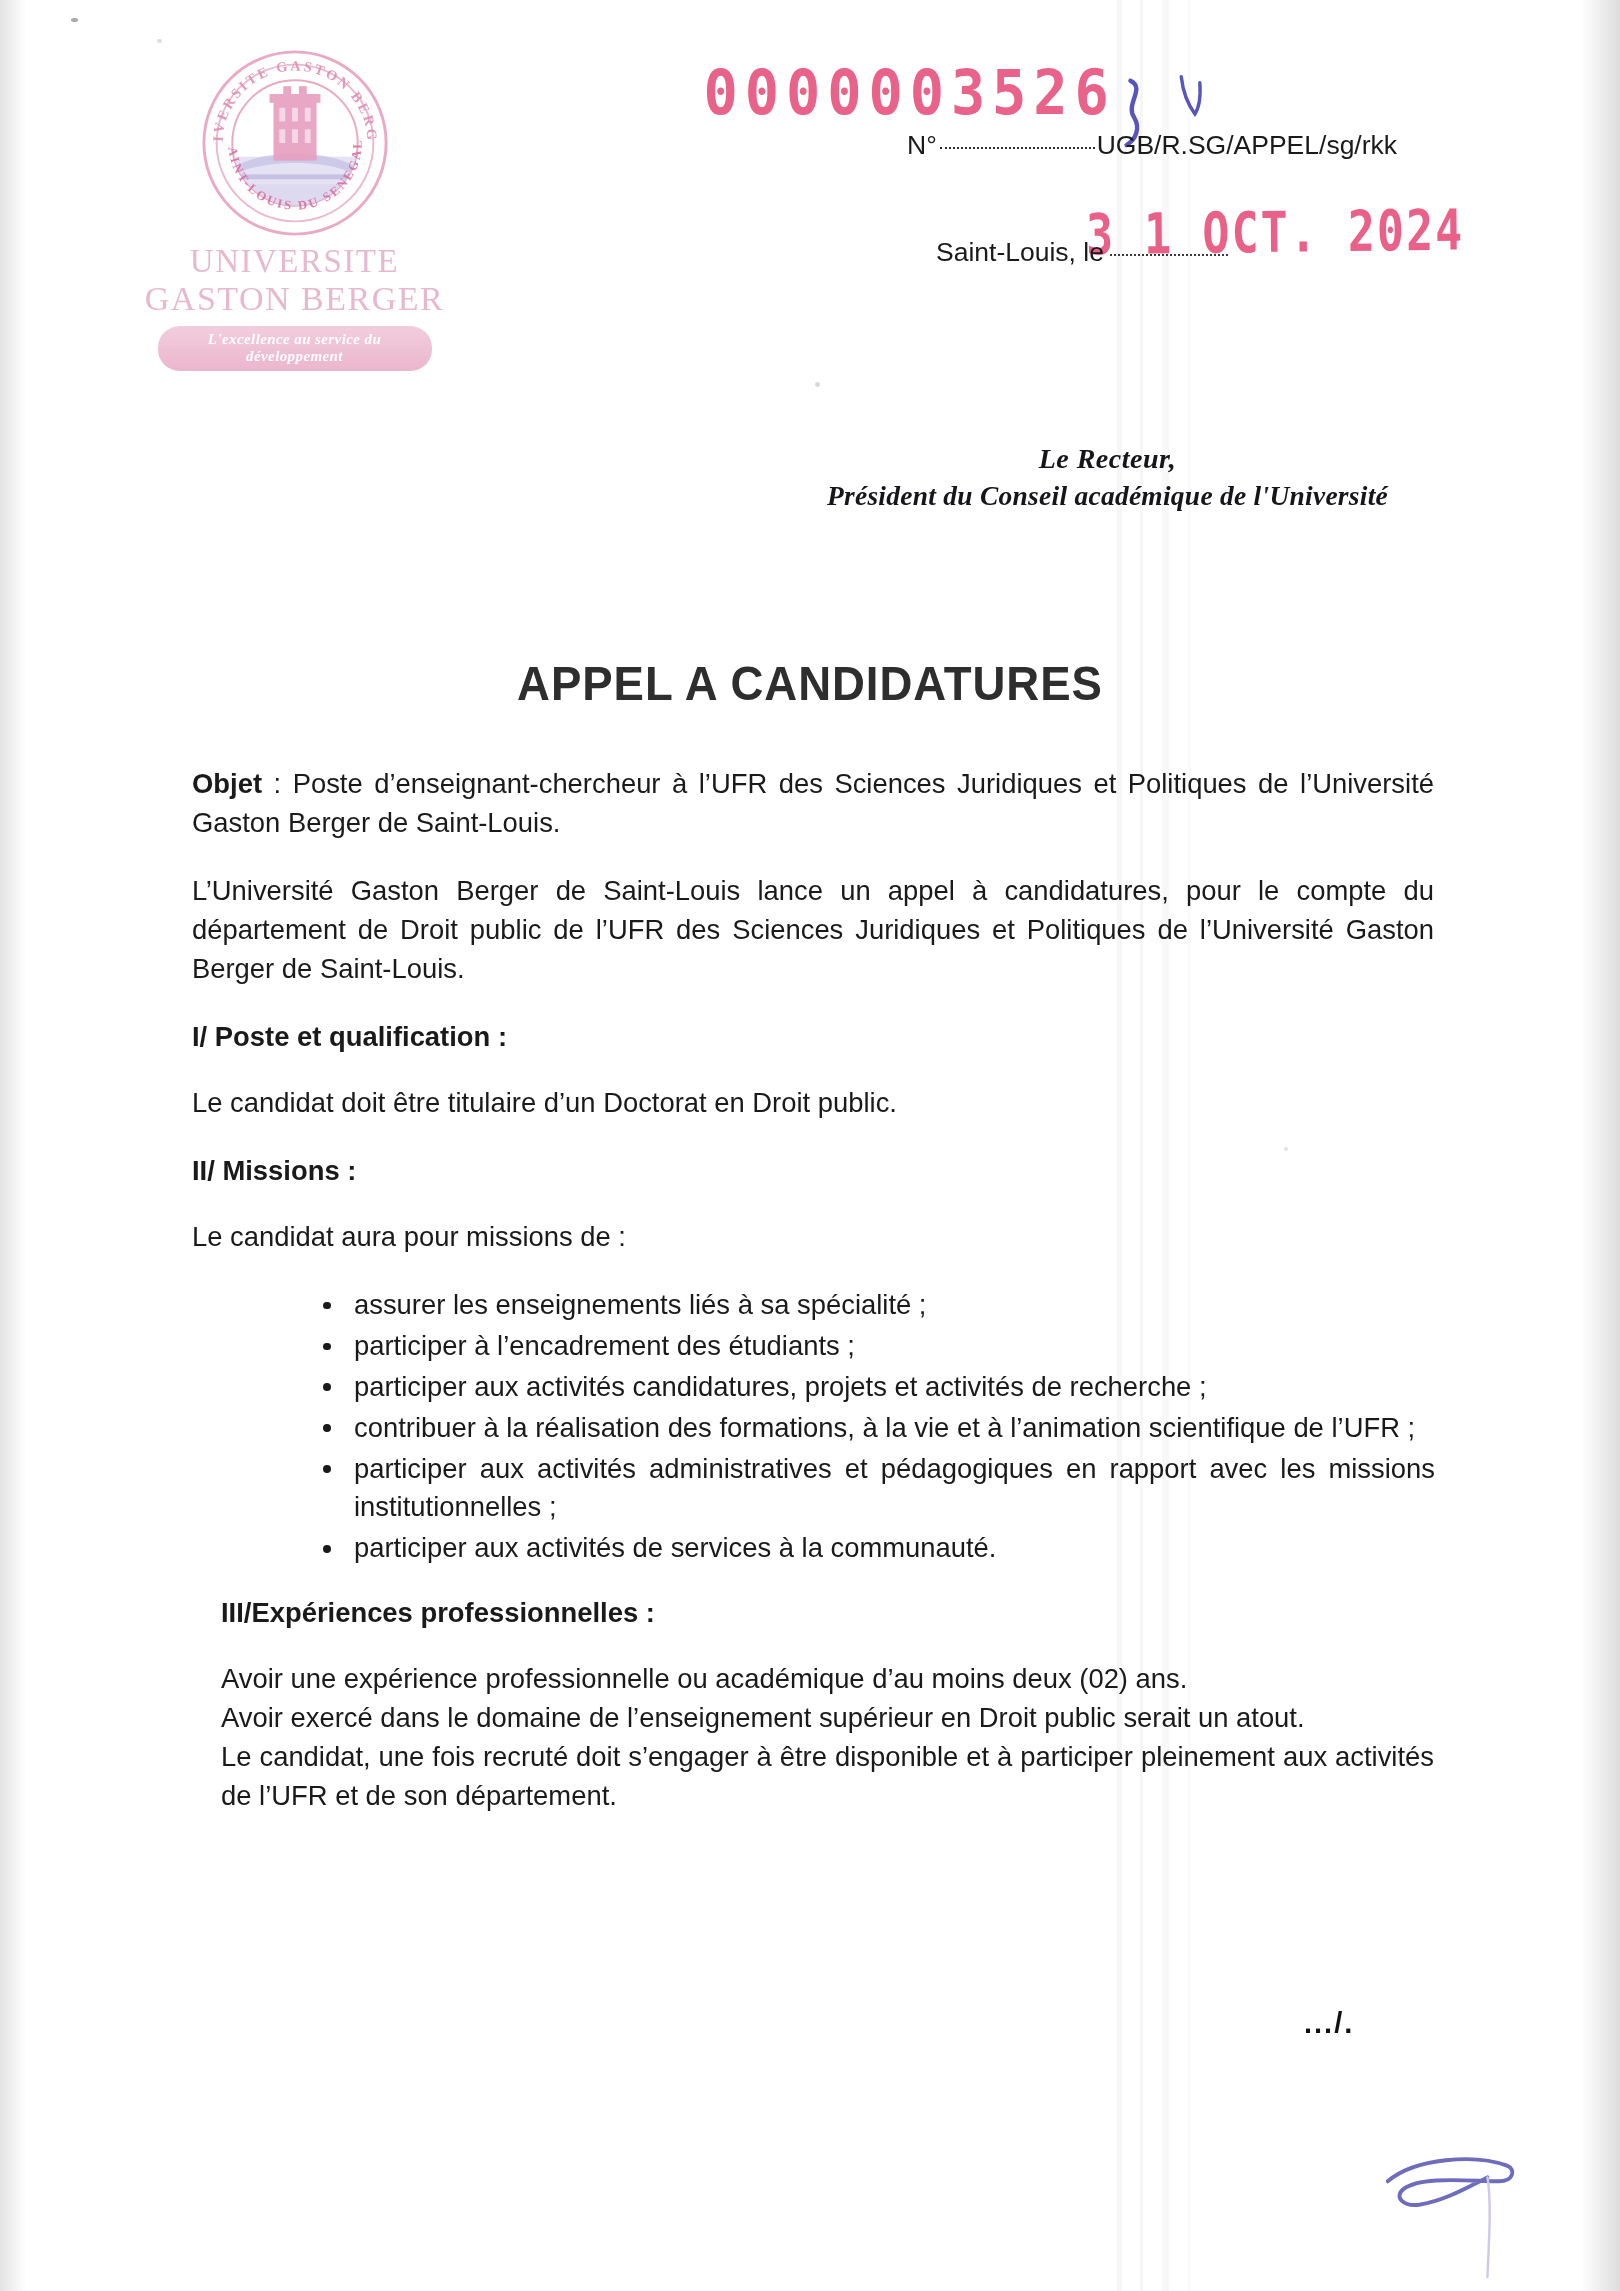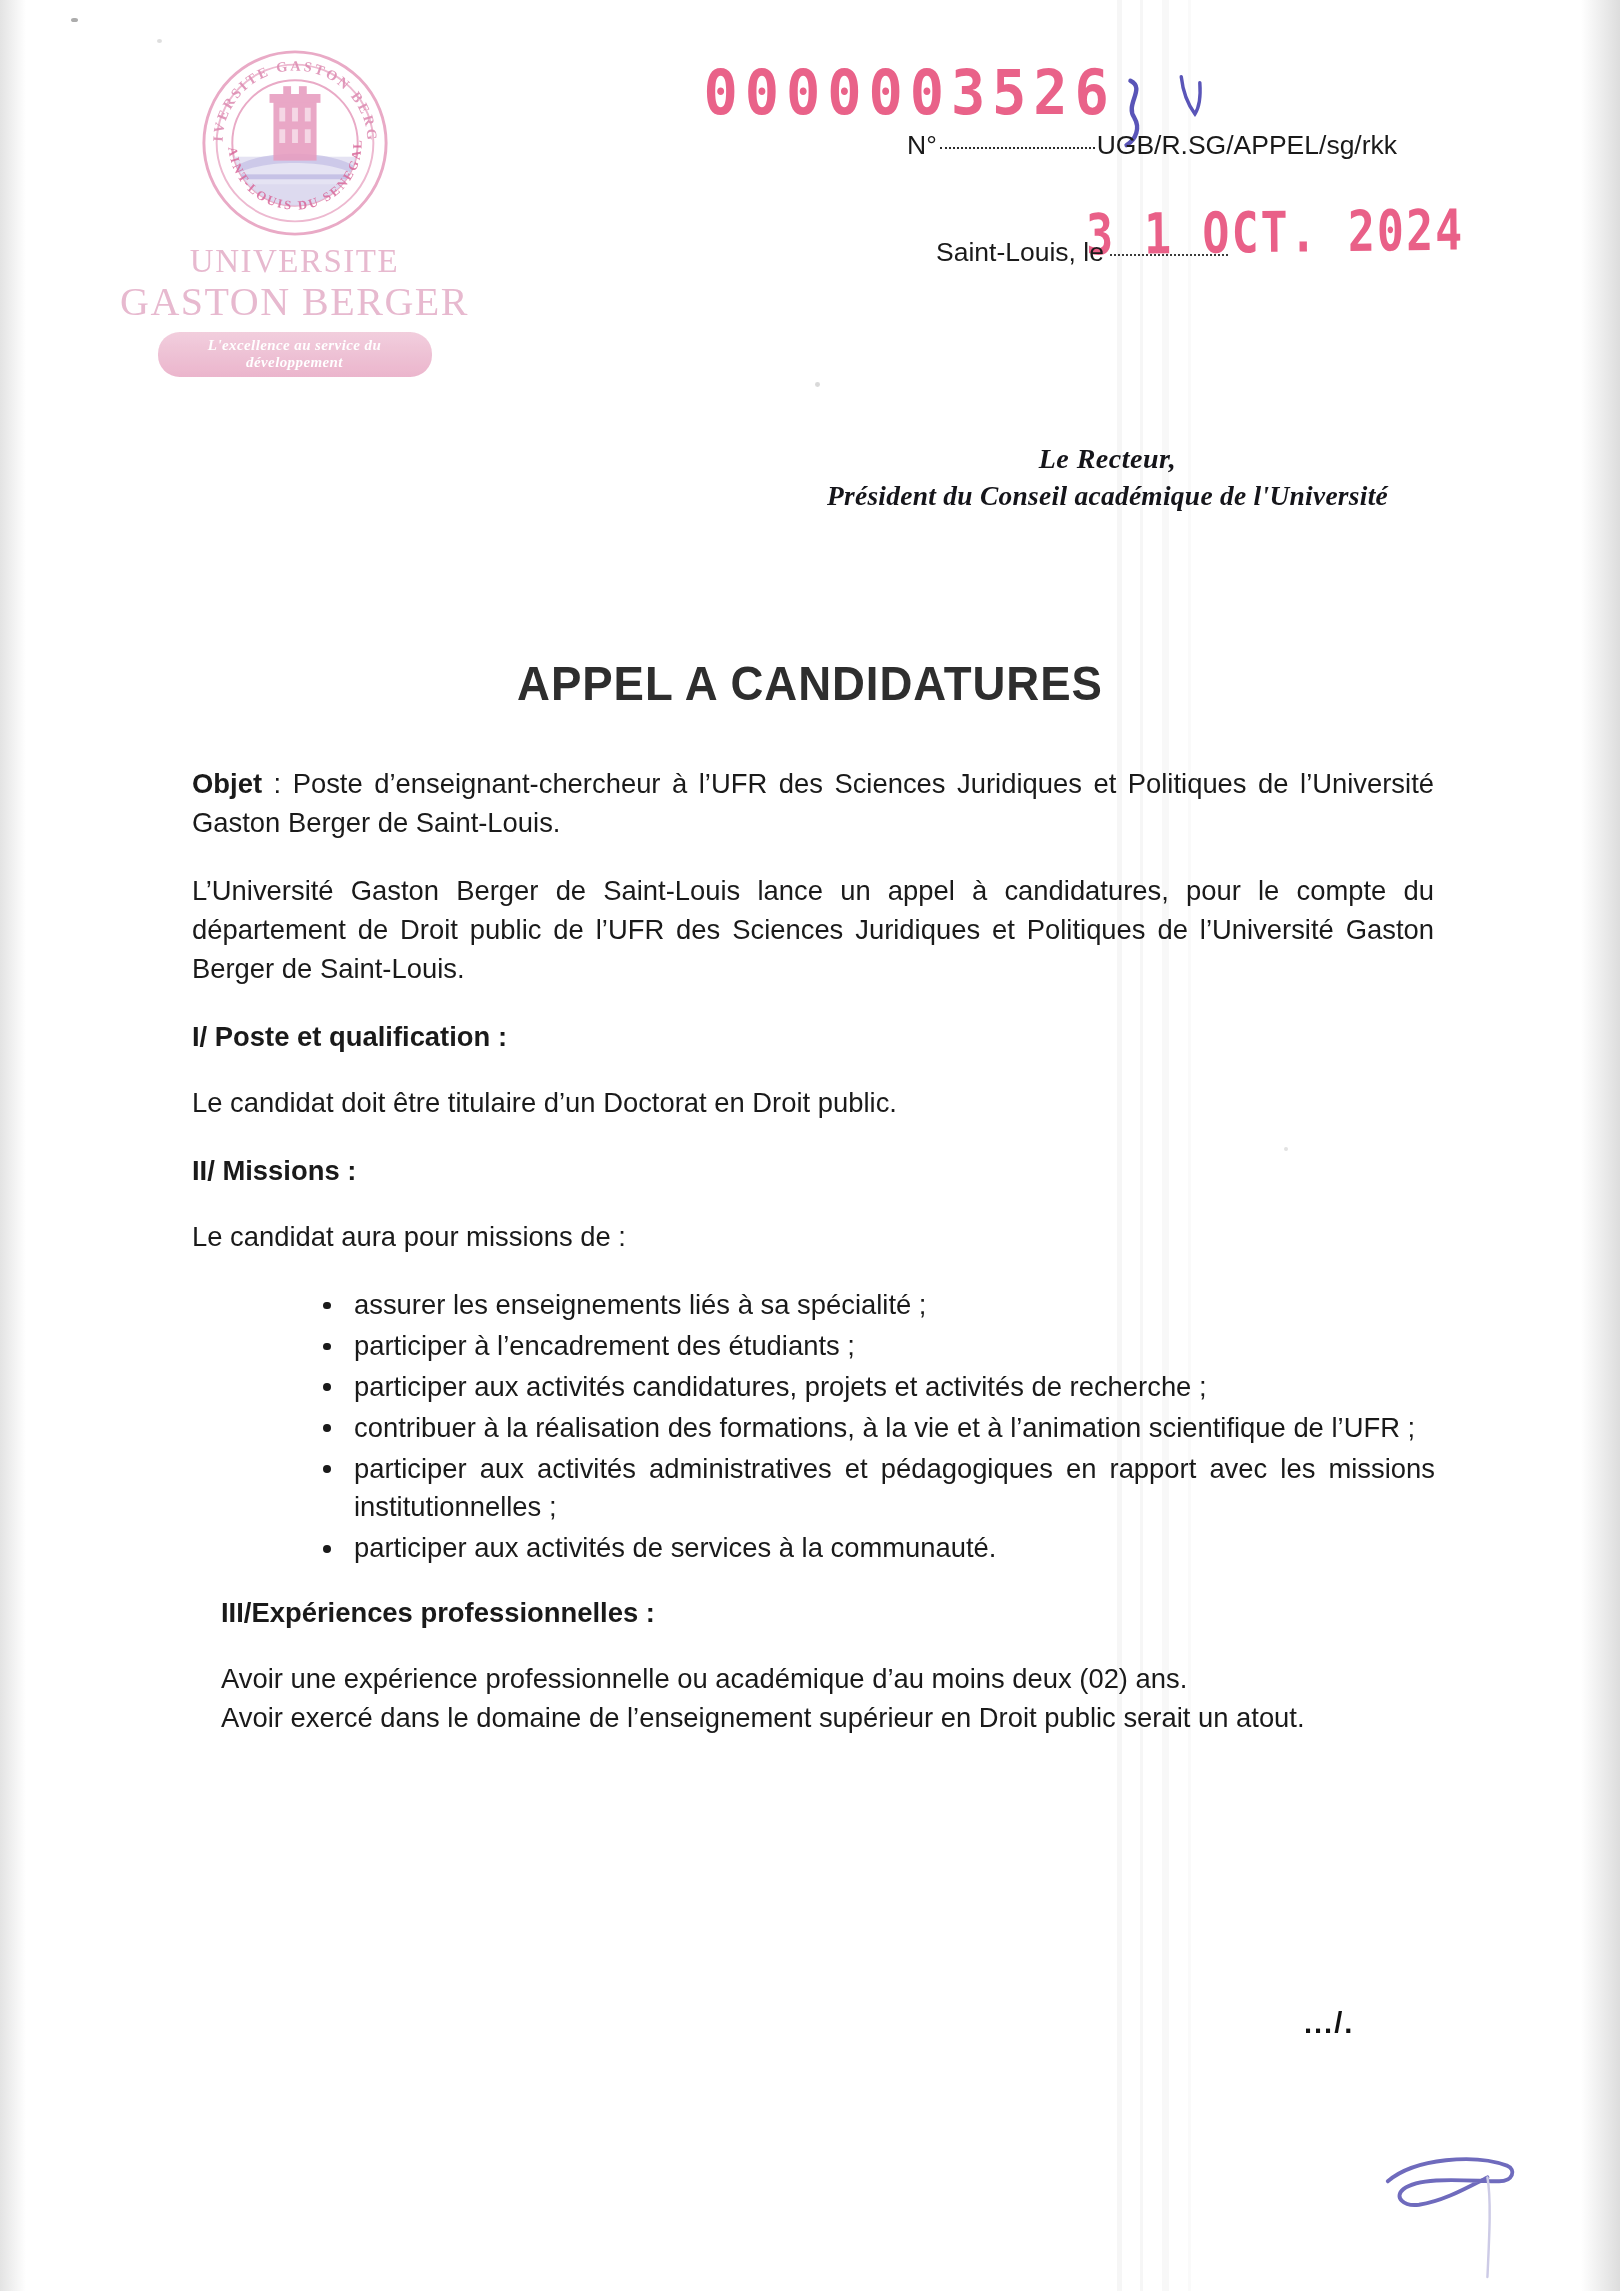"GASTON BERGER" .lh-name .l2 { font-size: 40px -> 34px }
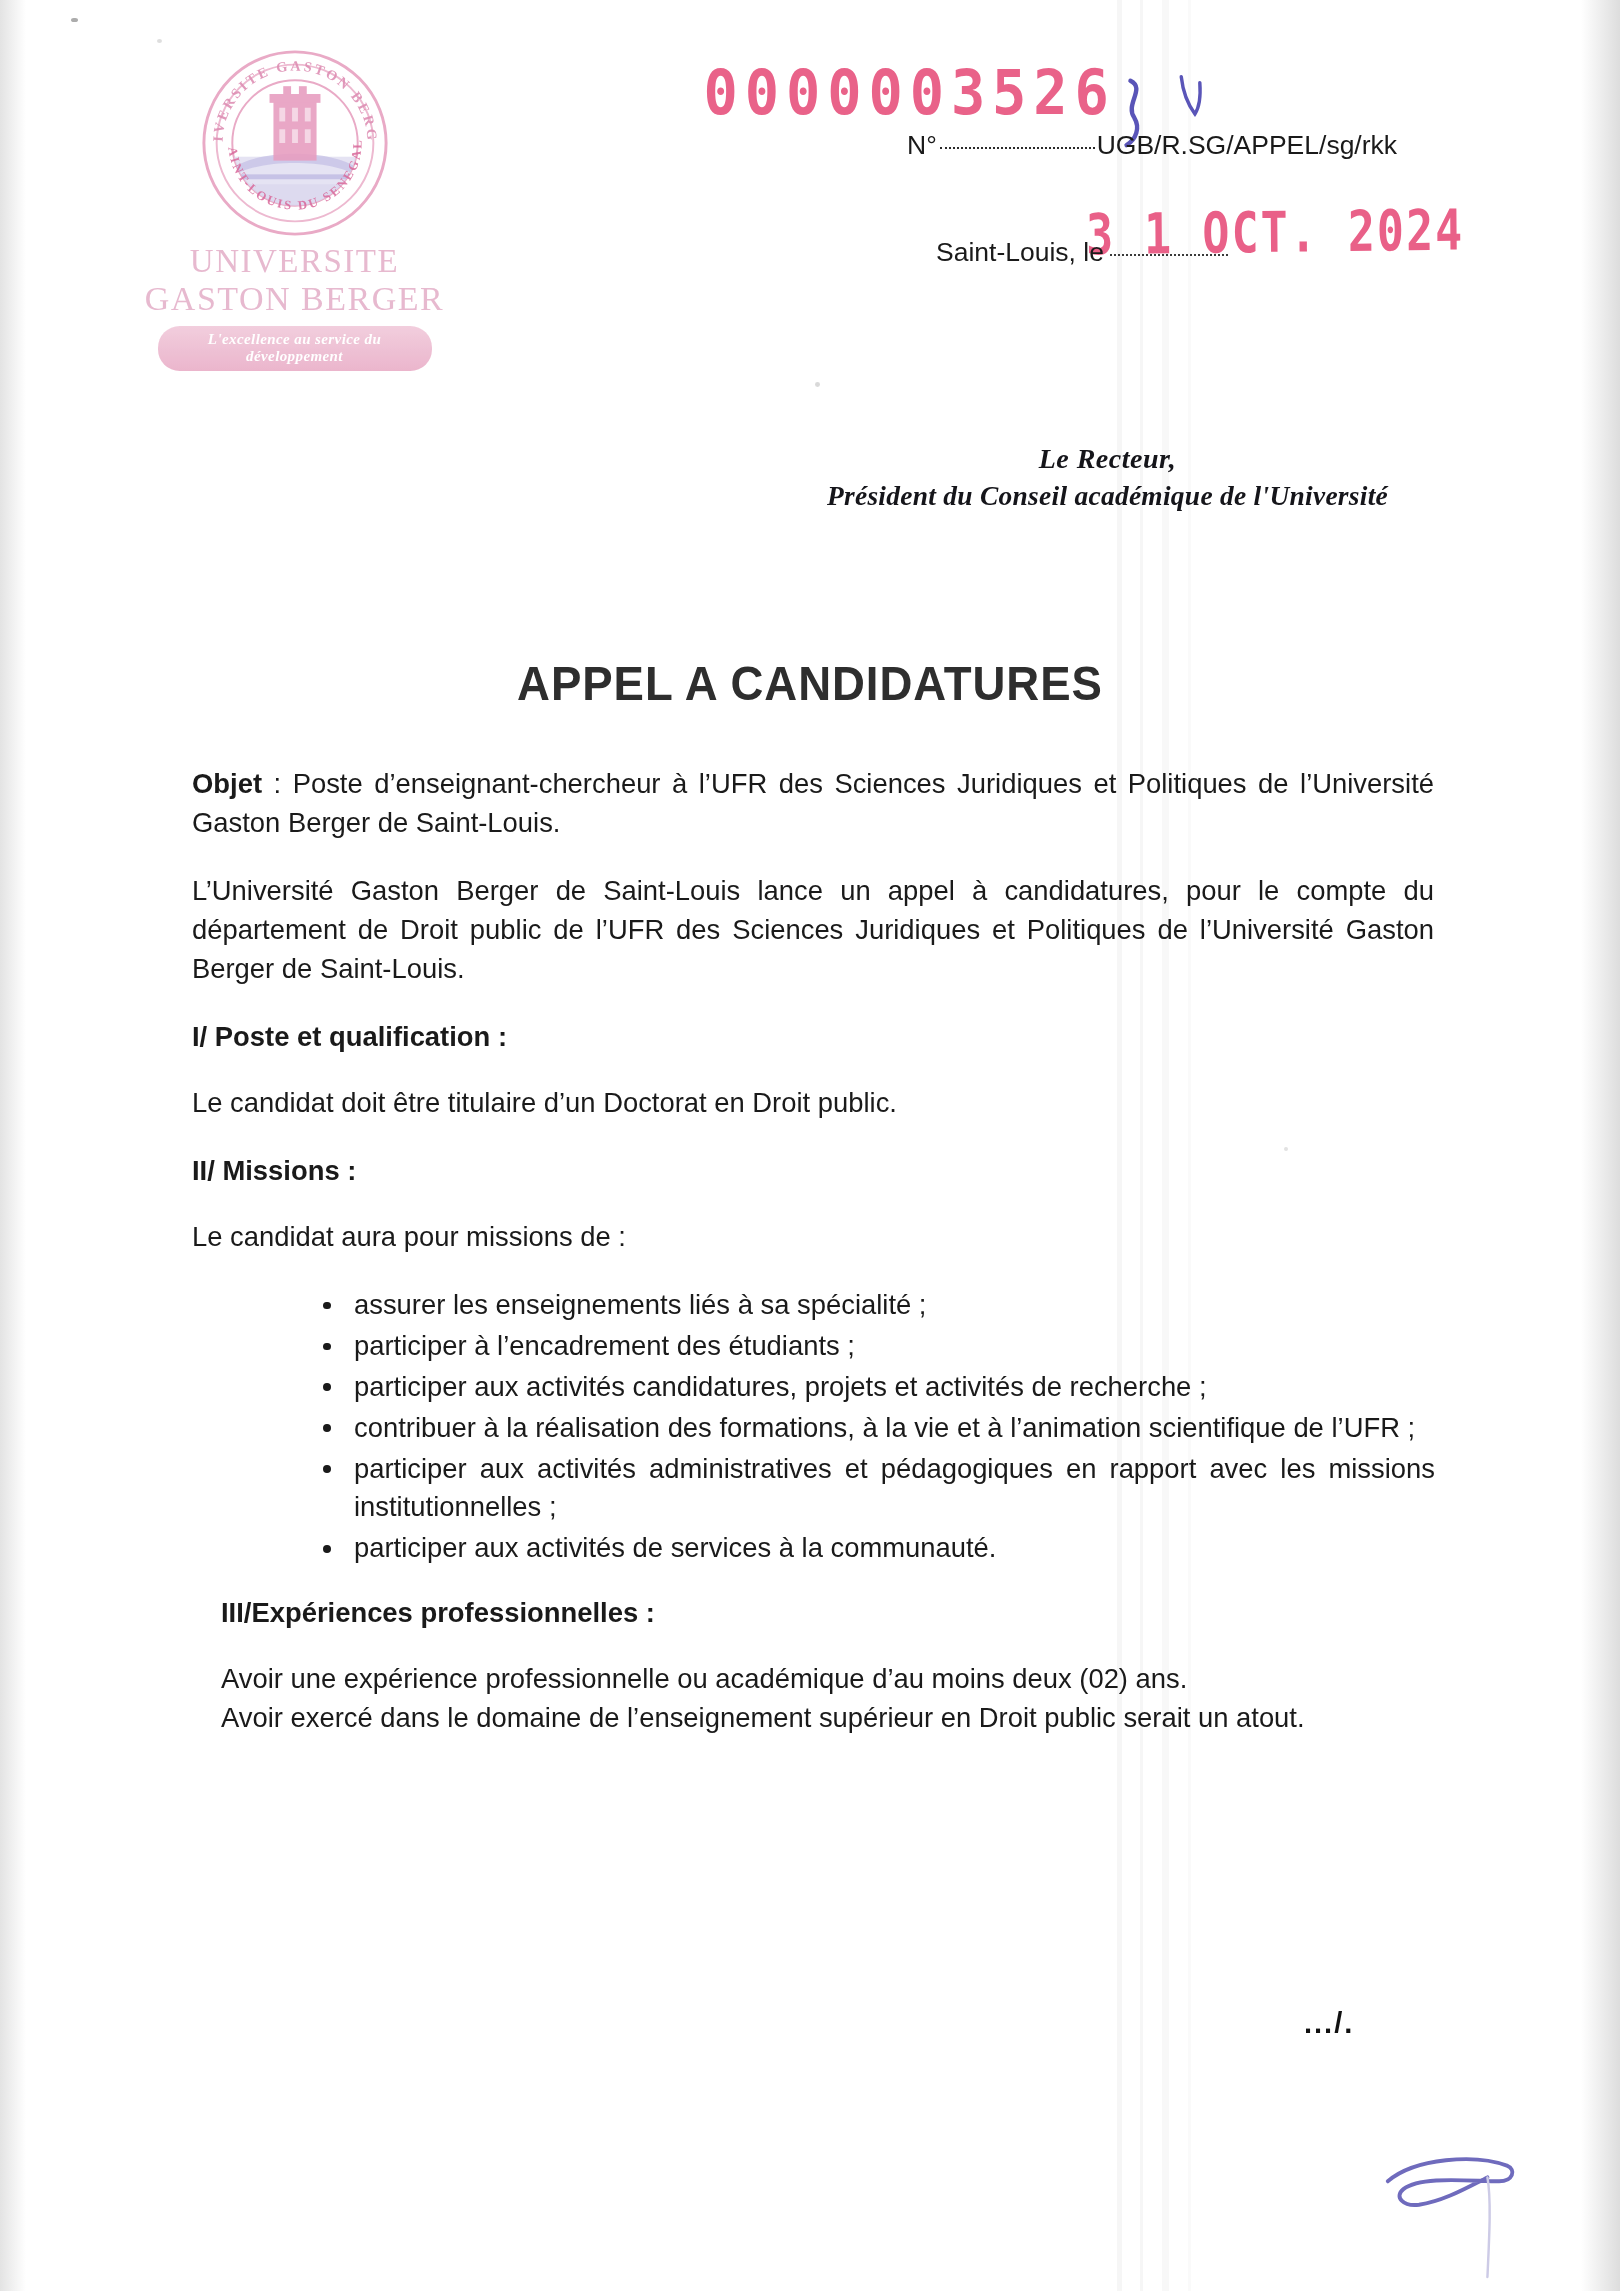"Le candidat, une fois recruté" p.ind { html: none -> <p>Le candidat, une fois recruté doit s’engager à être disponible et à participer pleinement aux activités de l’UFR et de son département.</p> }
